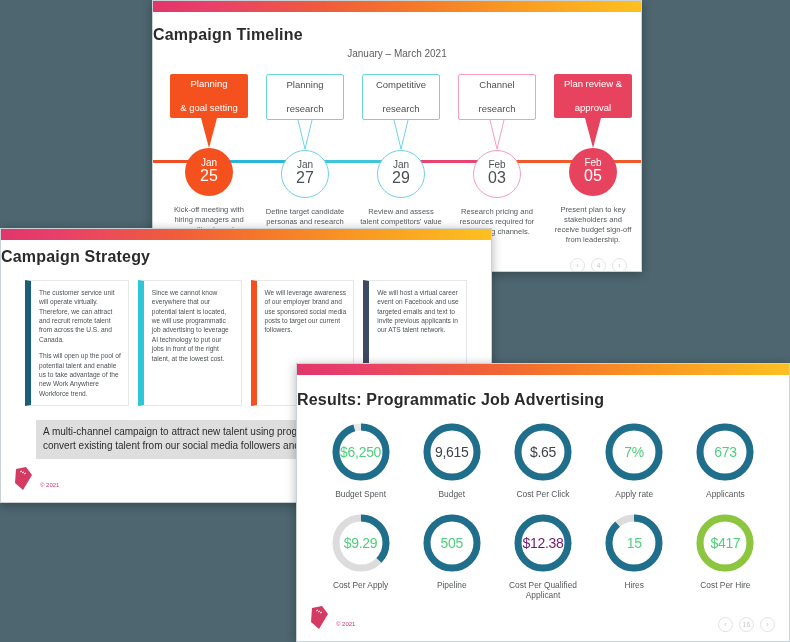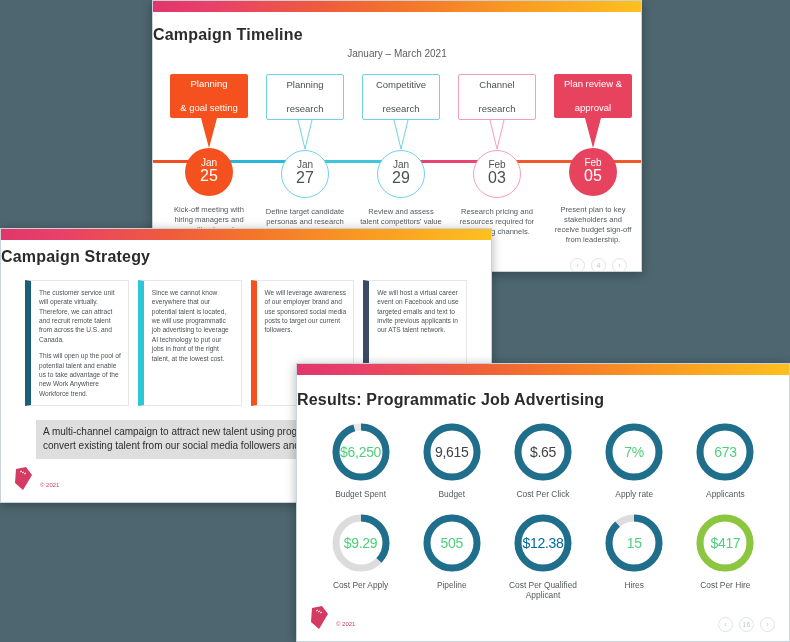"$12.38" span.val { color: #0369a1 -> #701a75 }
